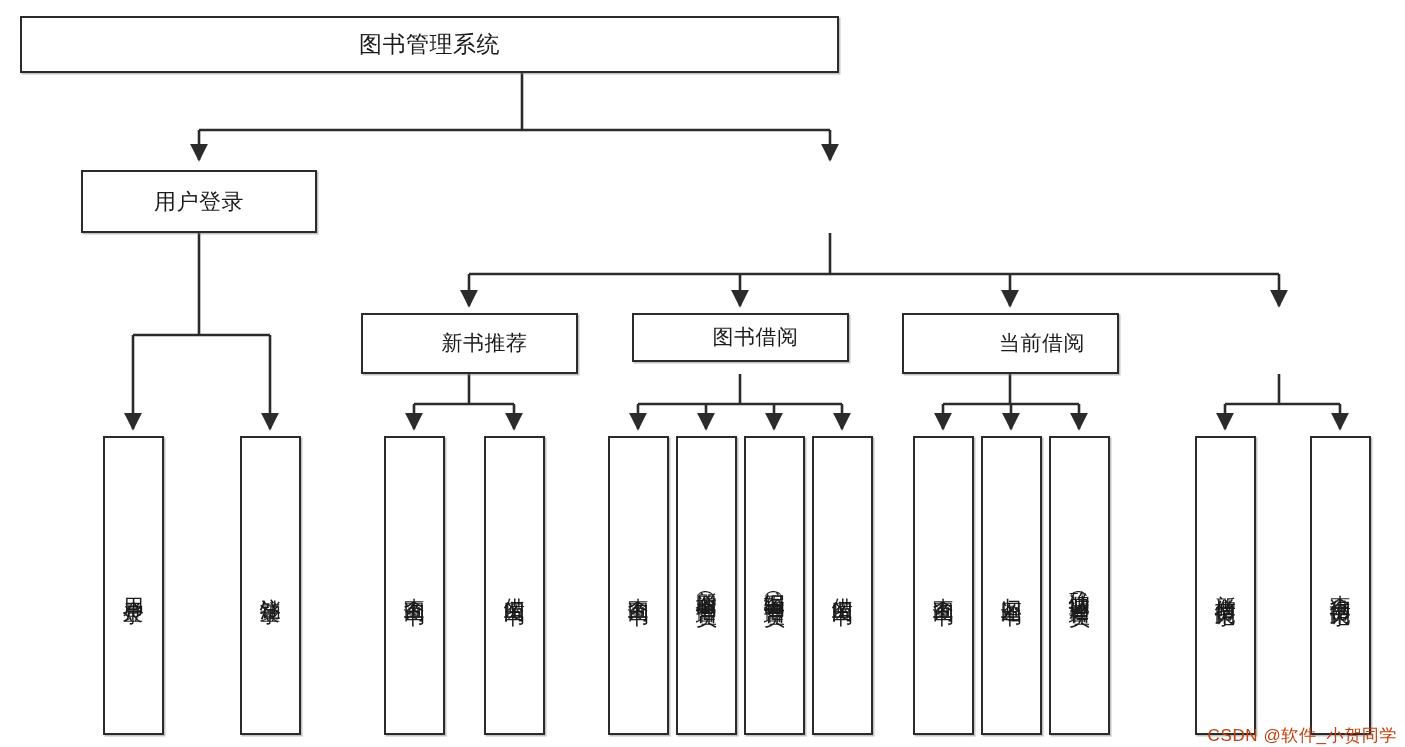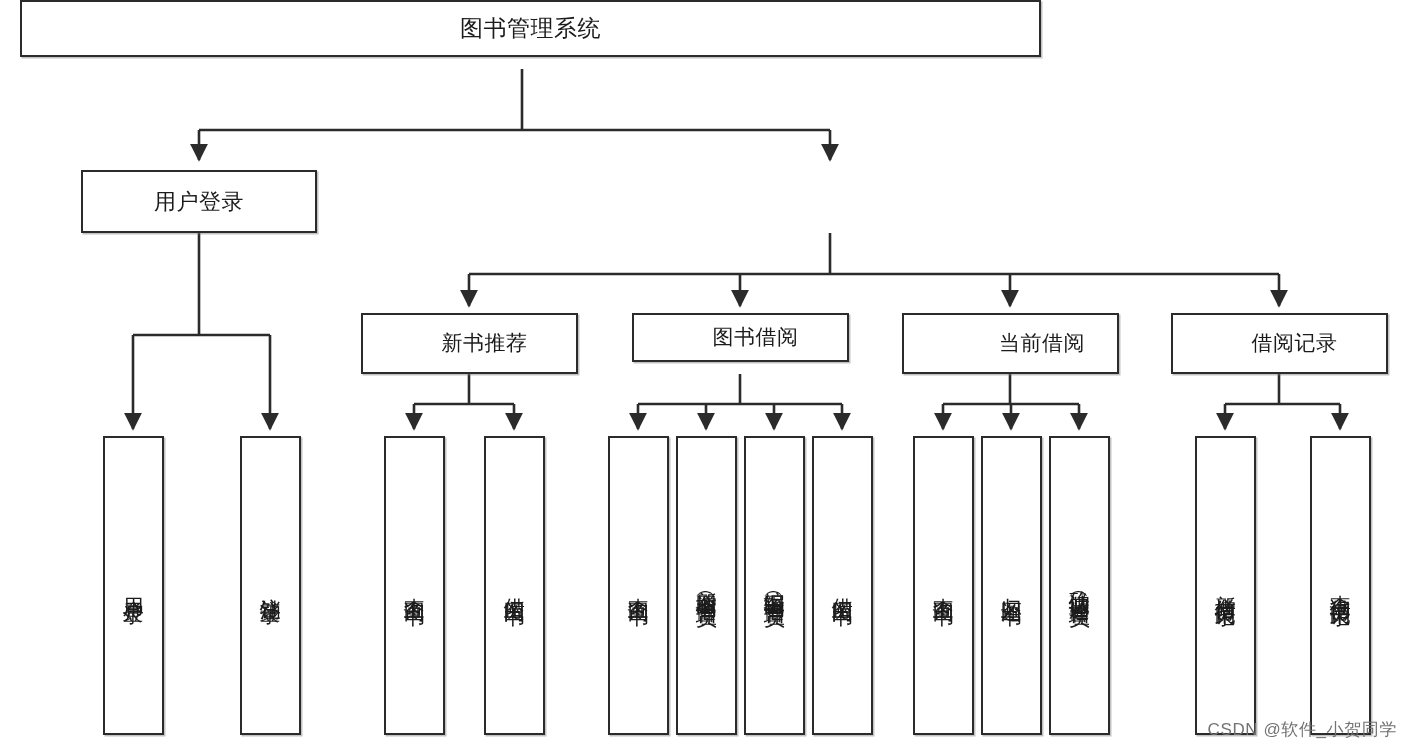"图书管理系统" div.node { top: 0 -> 16px; width: 1021px -> 819px }
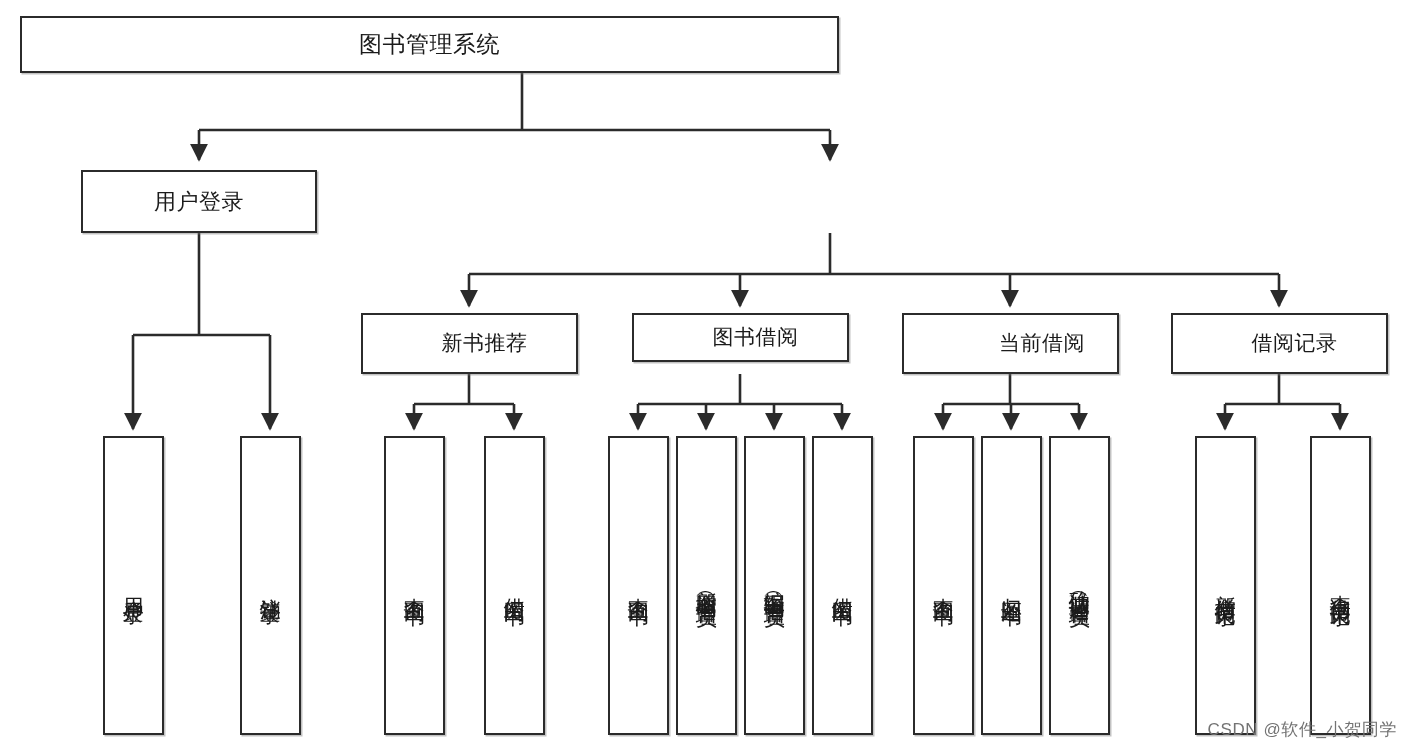"借阅记录" div.node { html: <div> <span>借阅记录</span> </div> -> none }
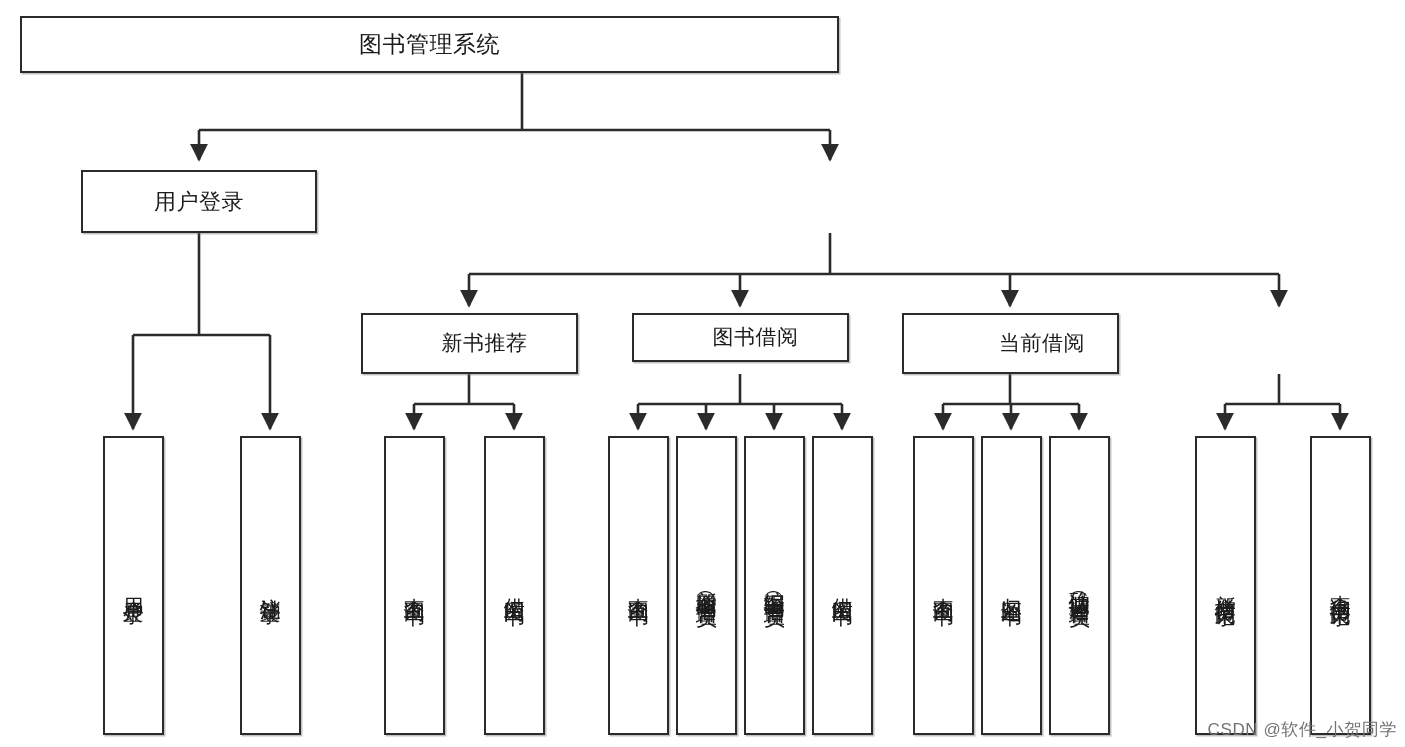"CSDN @软件_小贺同学" .watermark { bottom: 6px -> 0; color: #737373 -> #c2410c }
